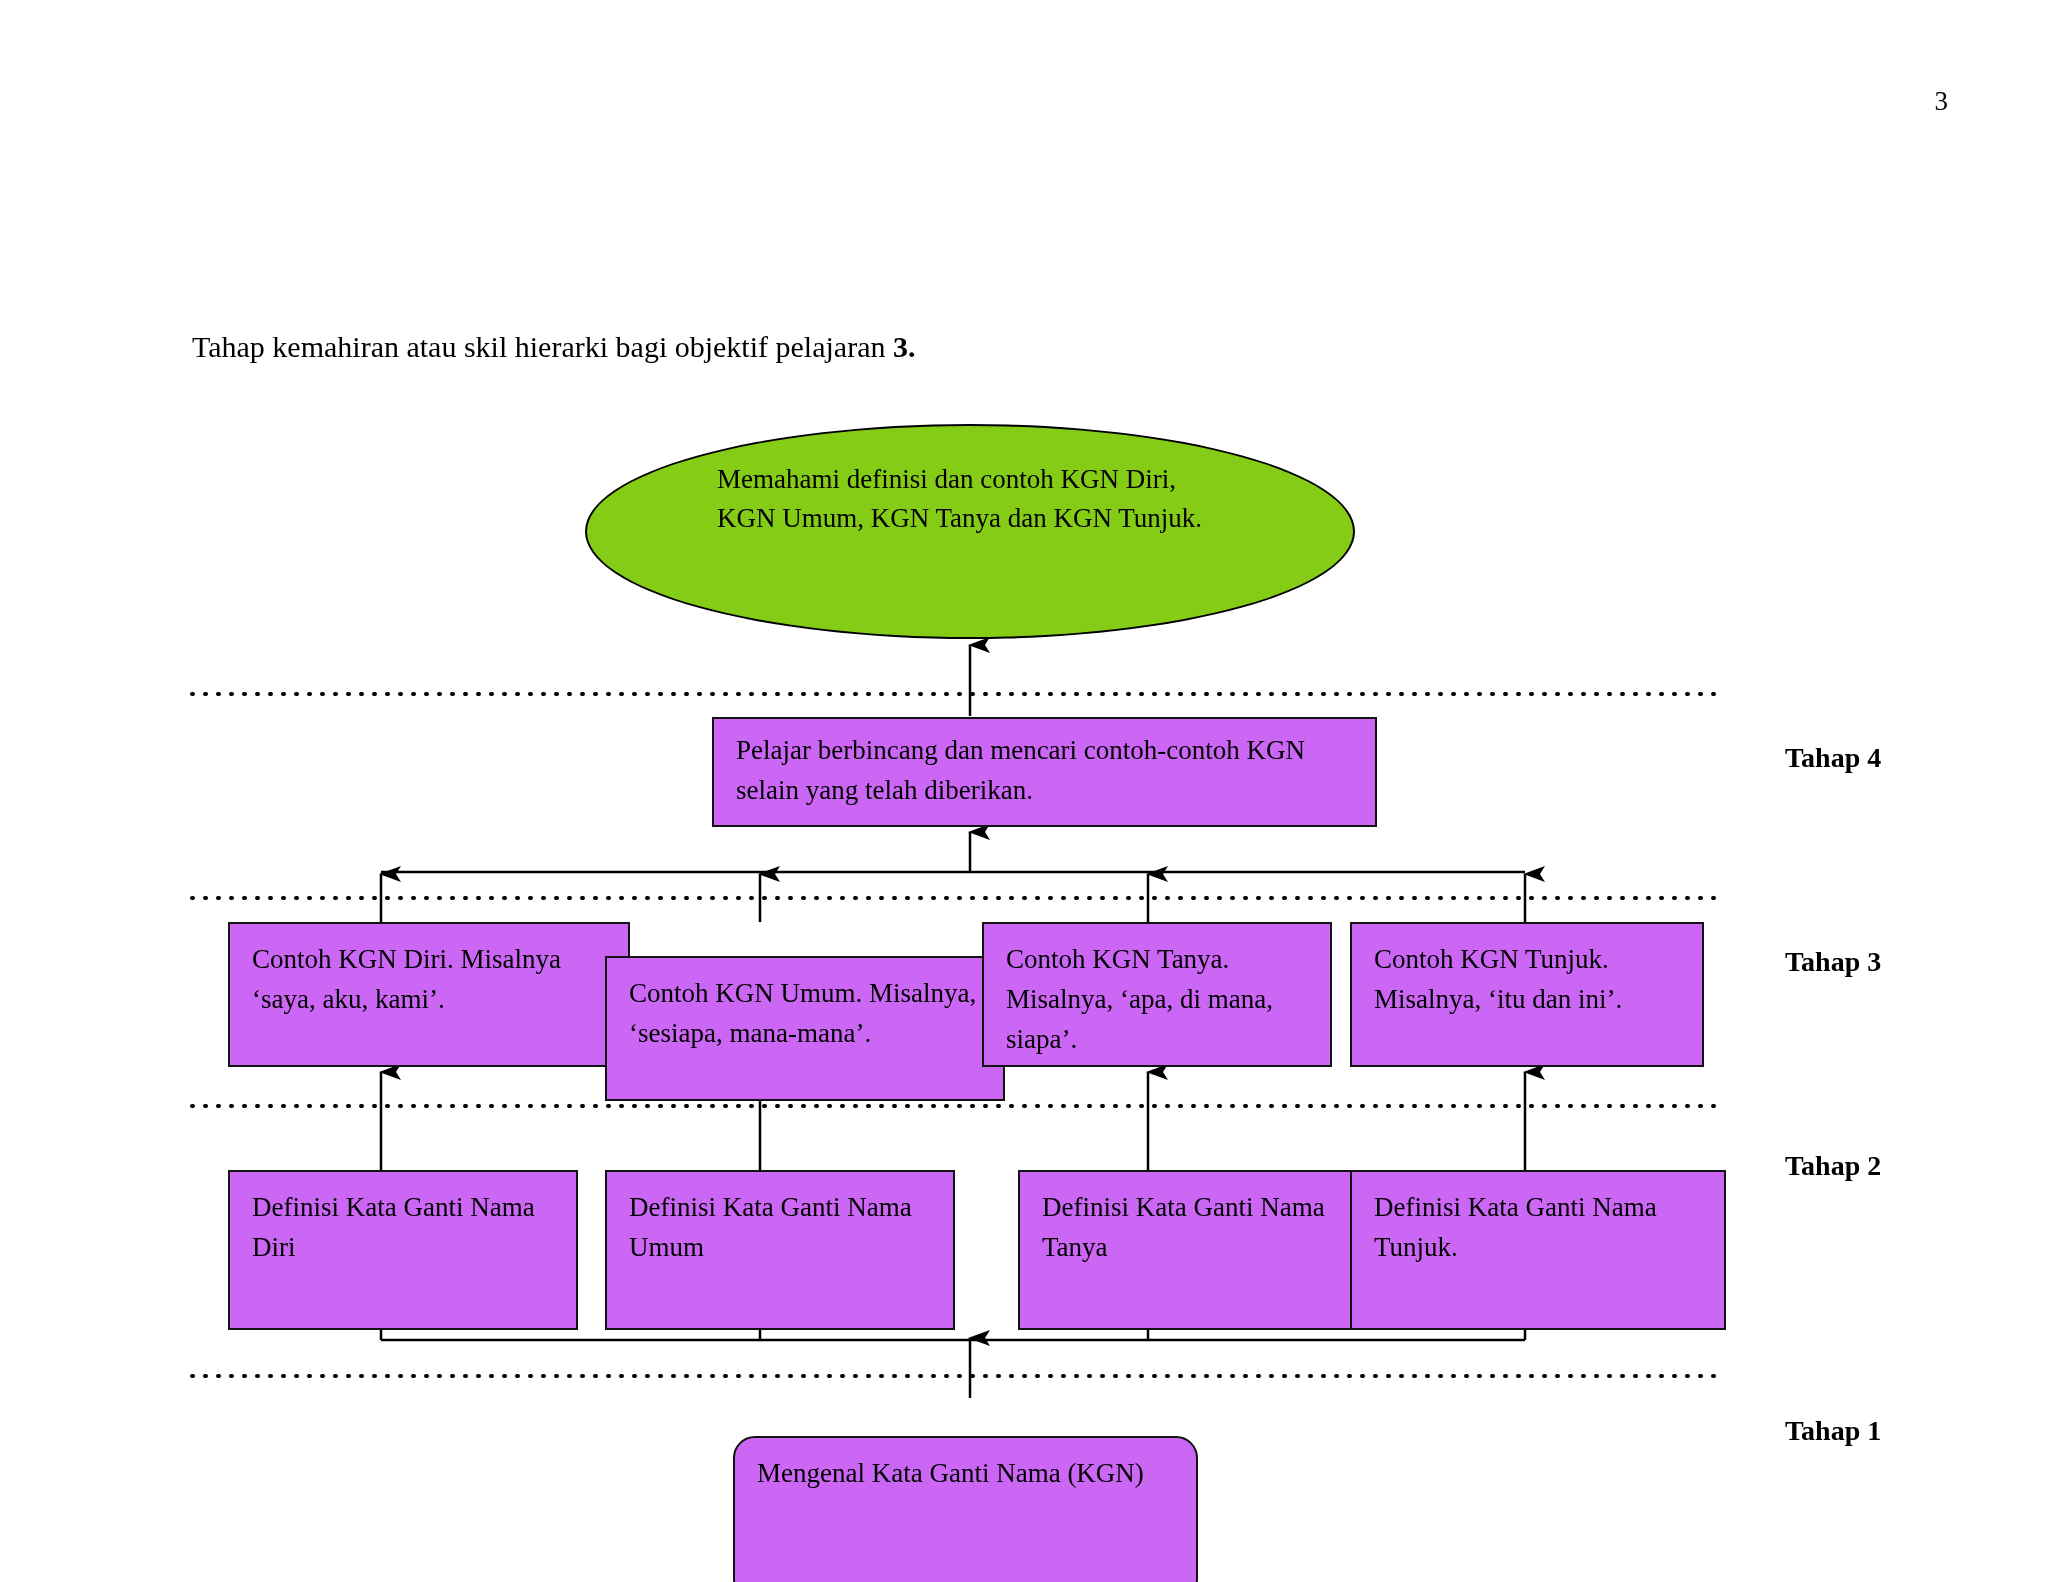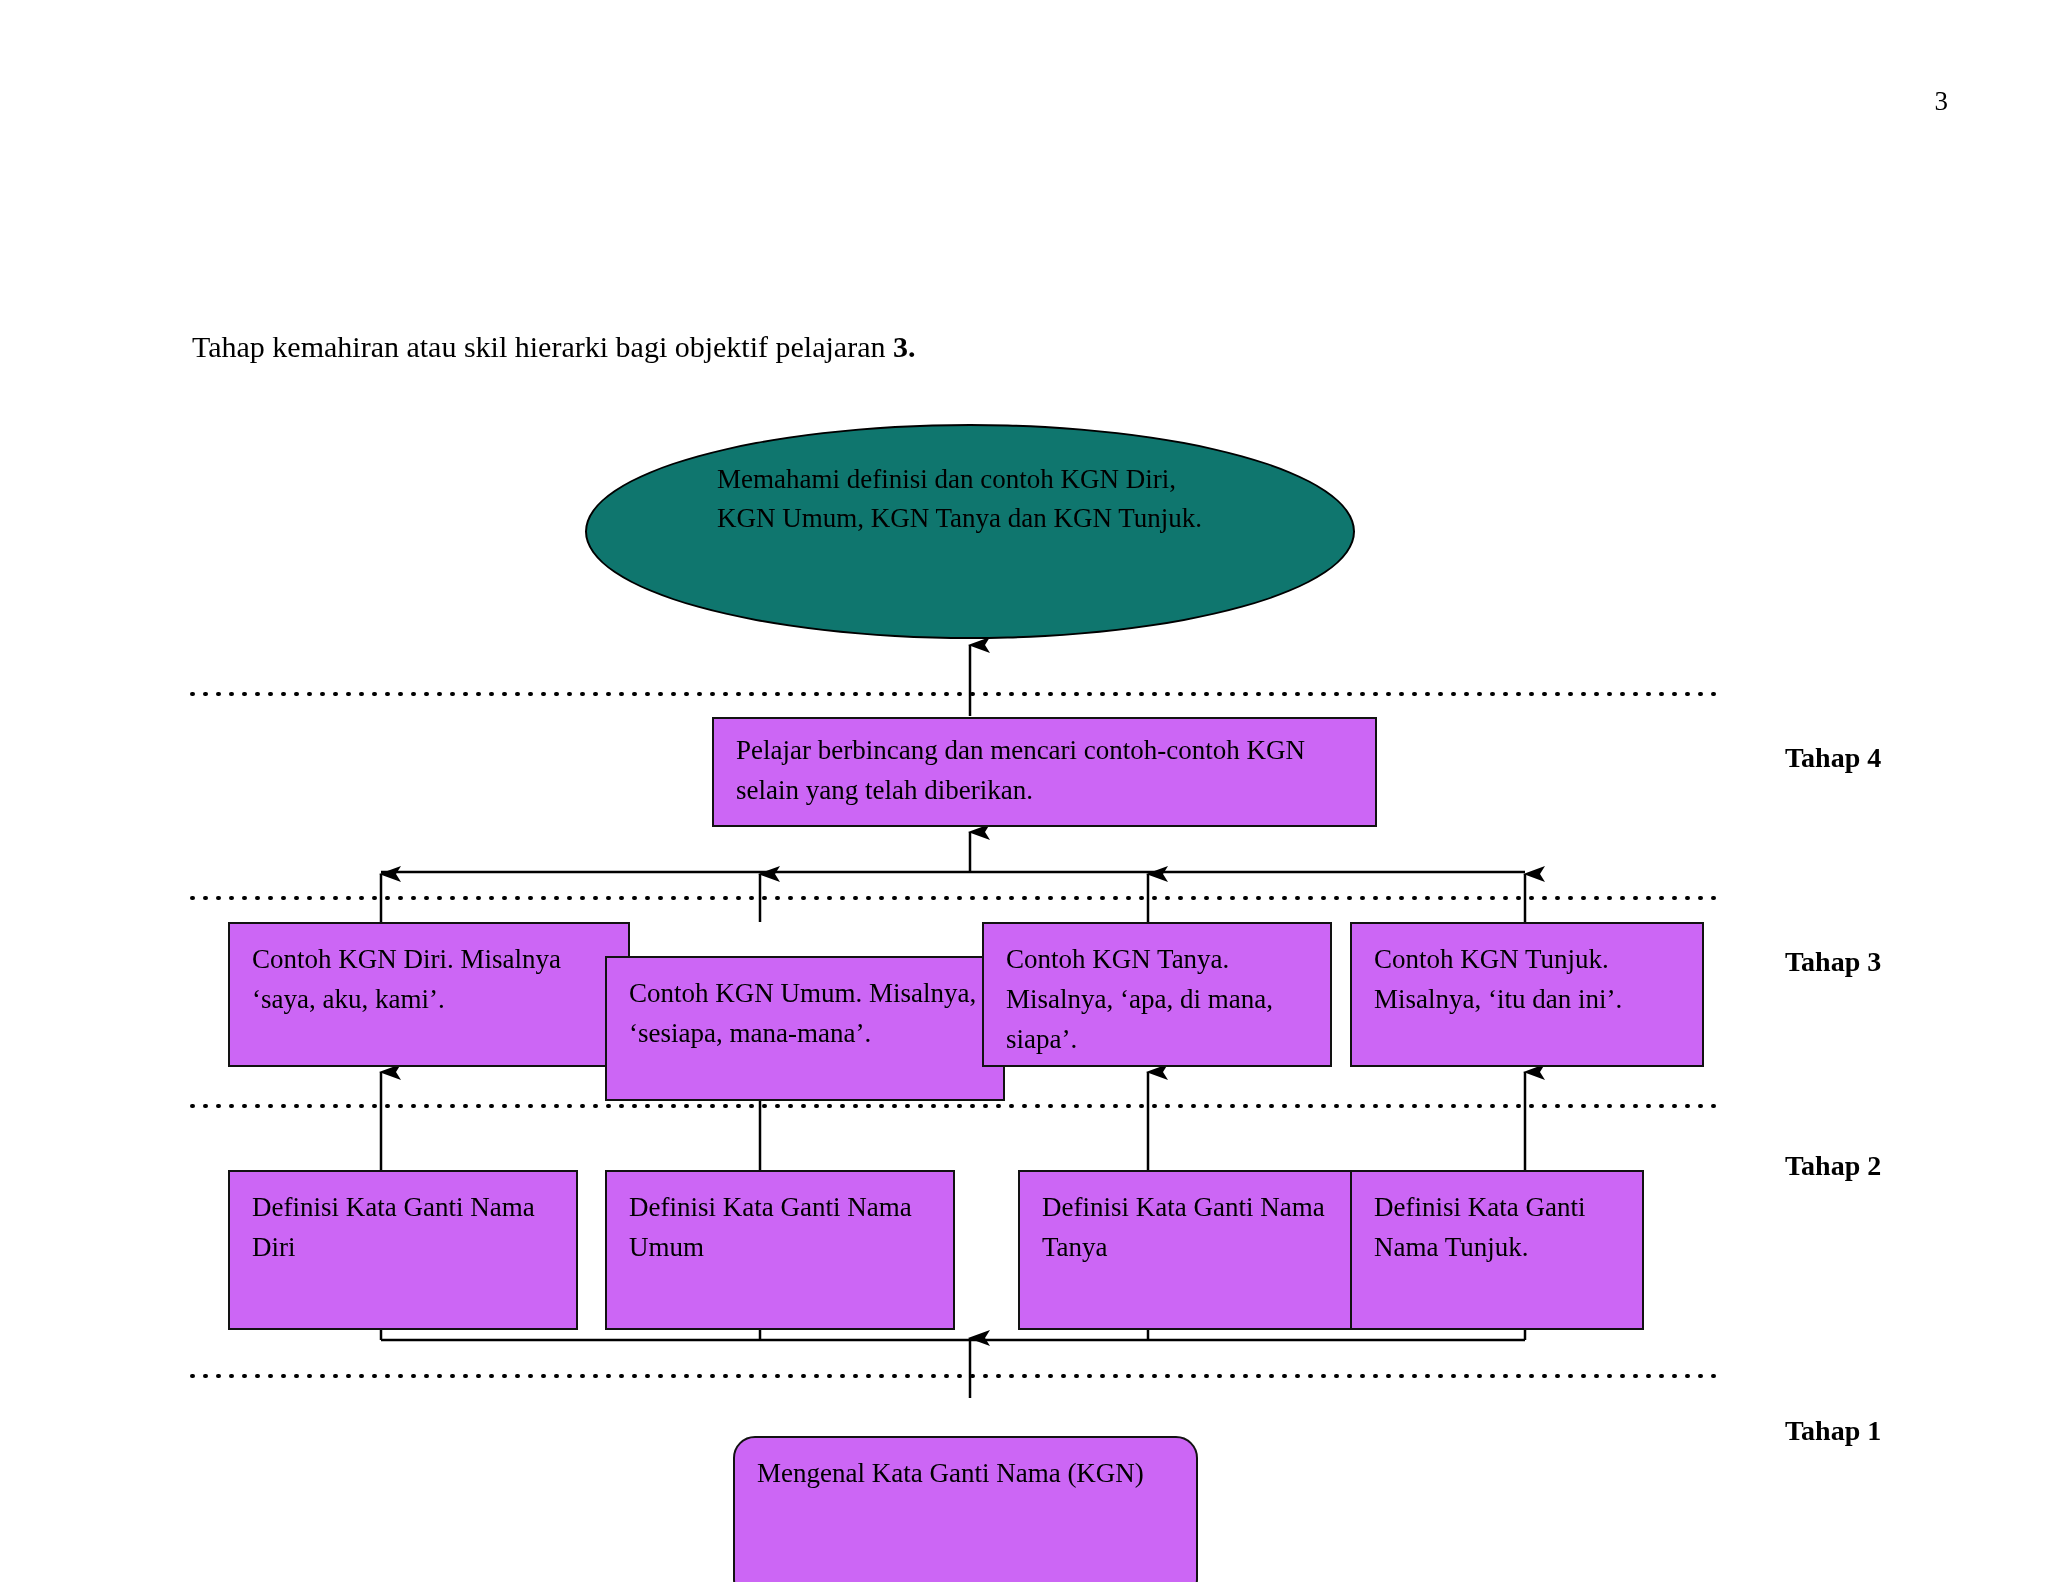"Memahami definisi dan contoh KGN" #goal-ellipse { background: #0f766e -> #84cc16 }
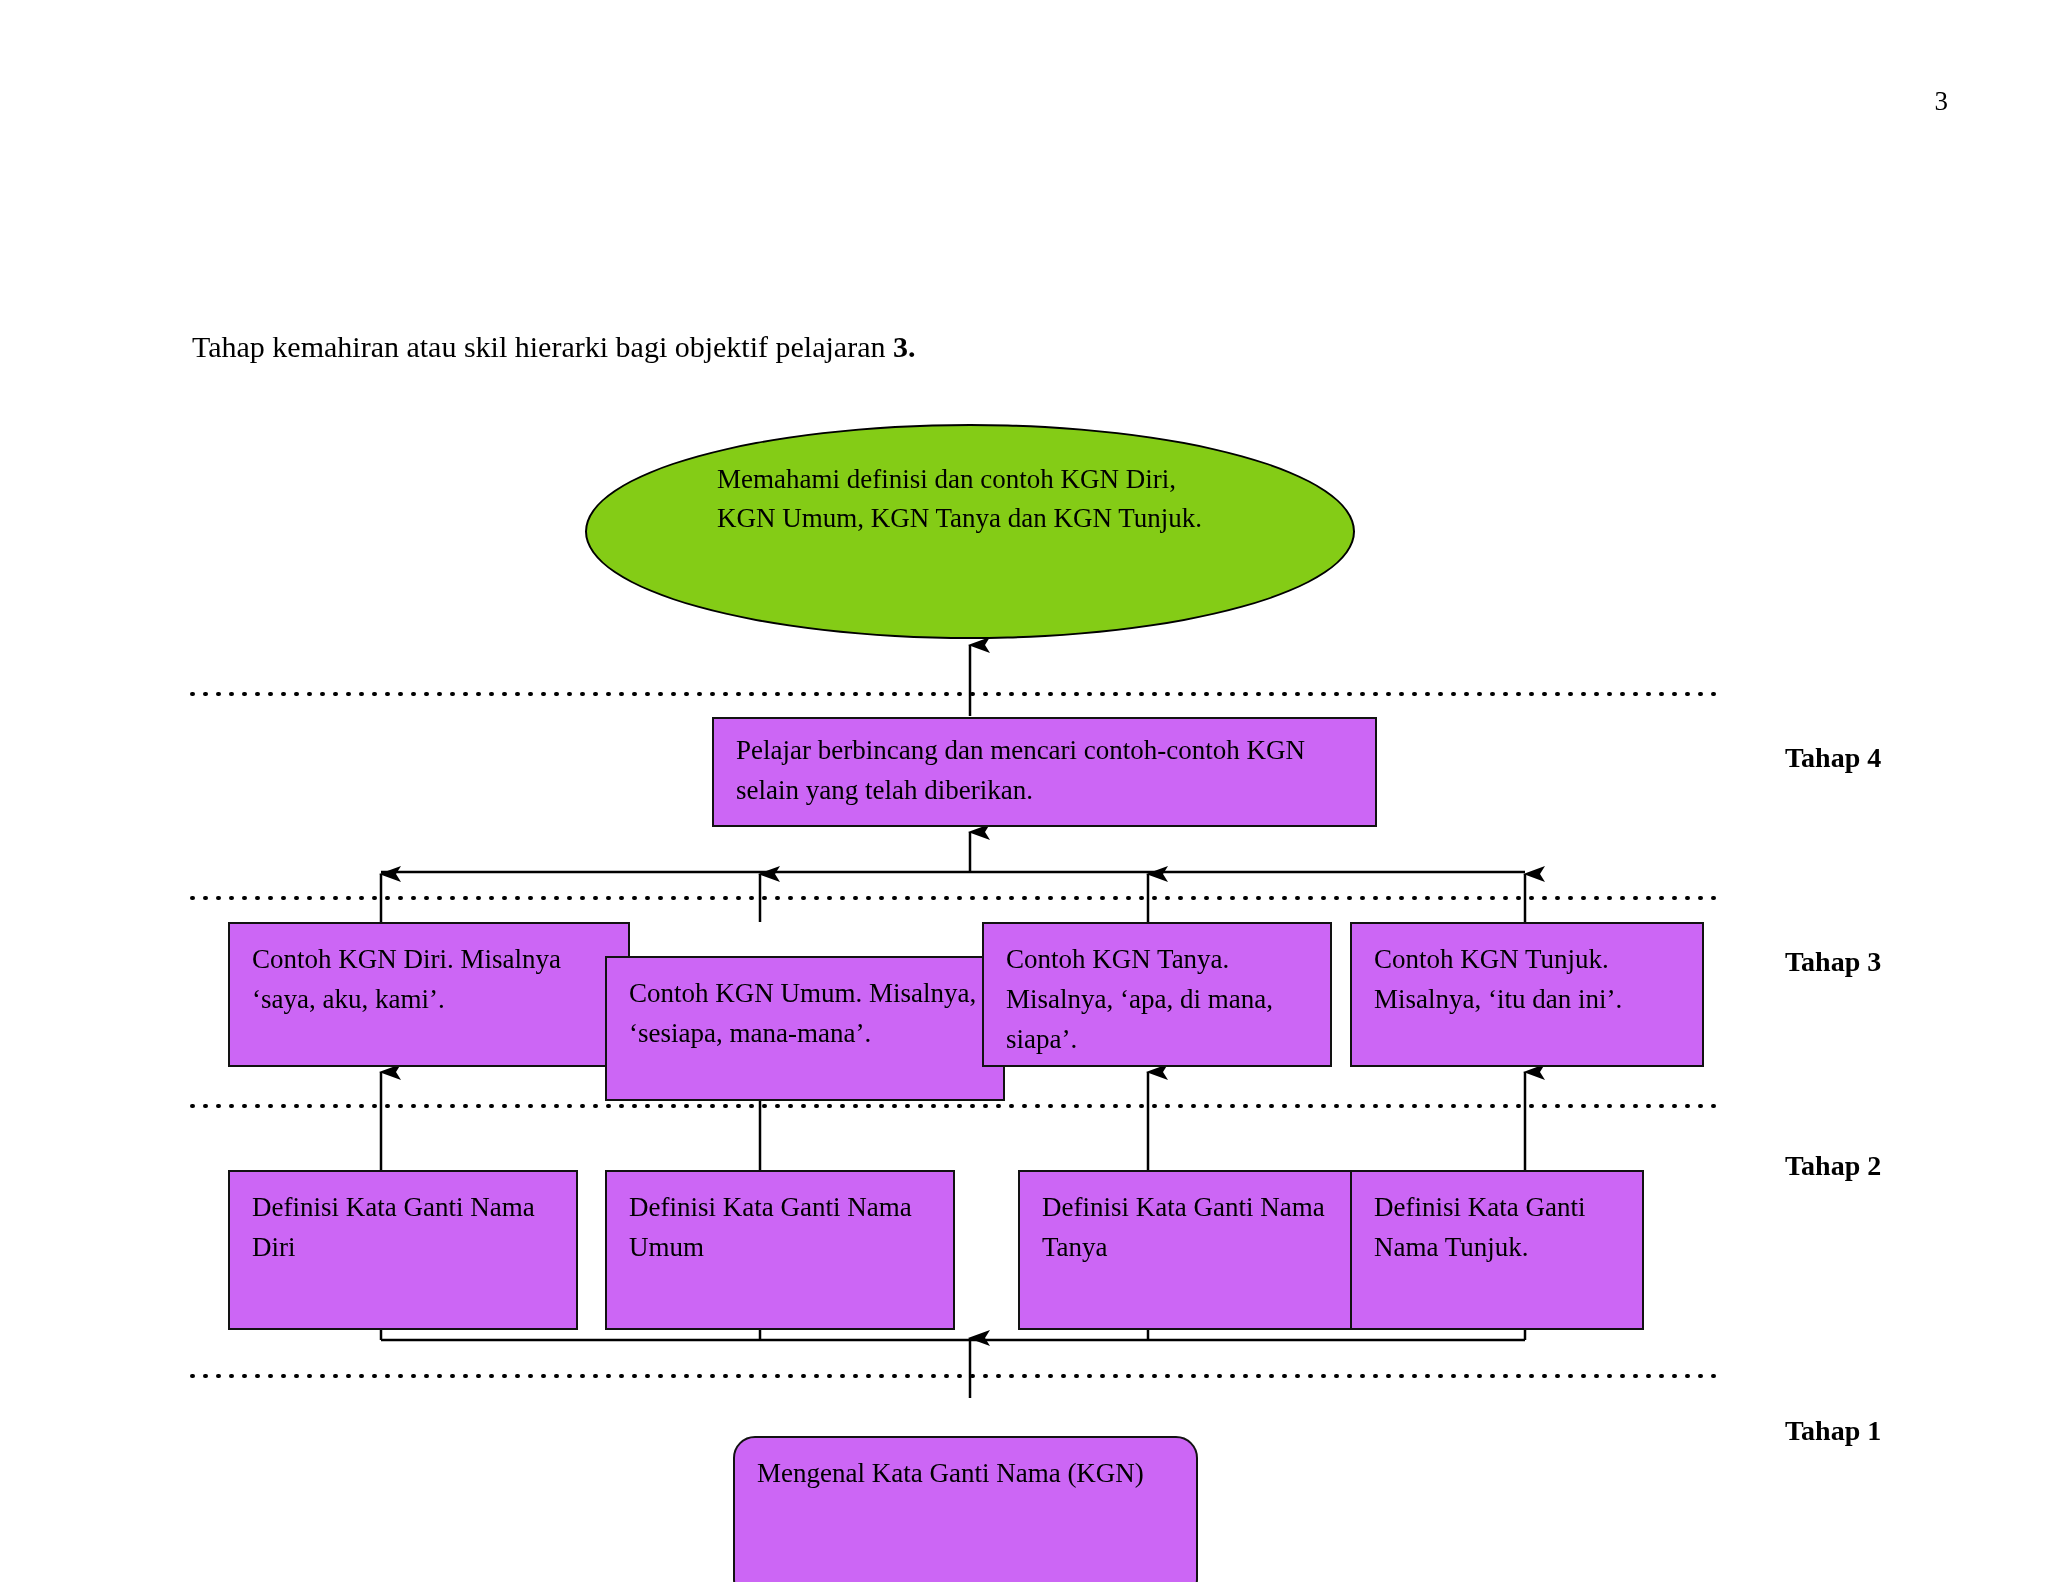"Definisi Kata Ganti Nama Tunjuk." #box-t2-4 { width: 294px -> 376px }
